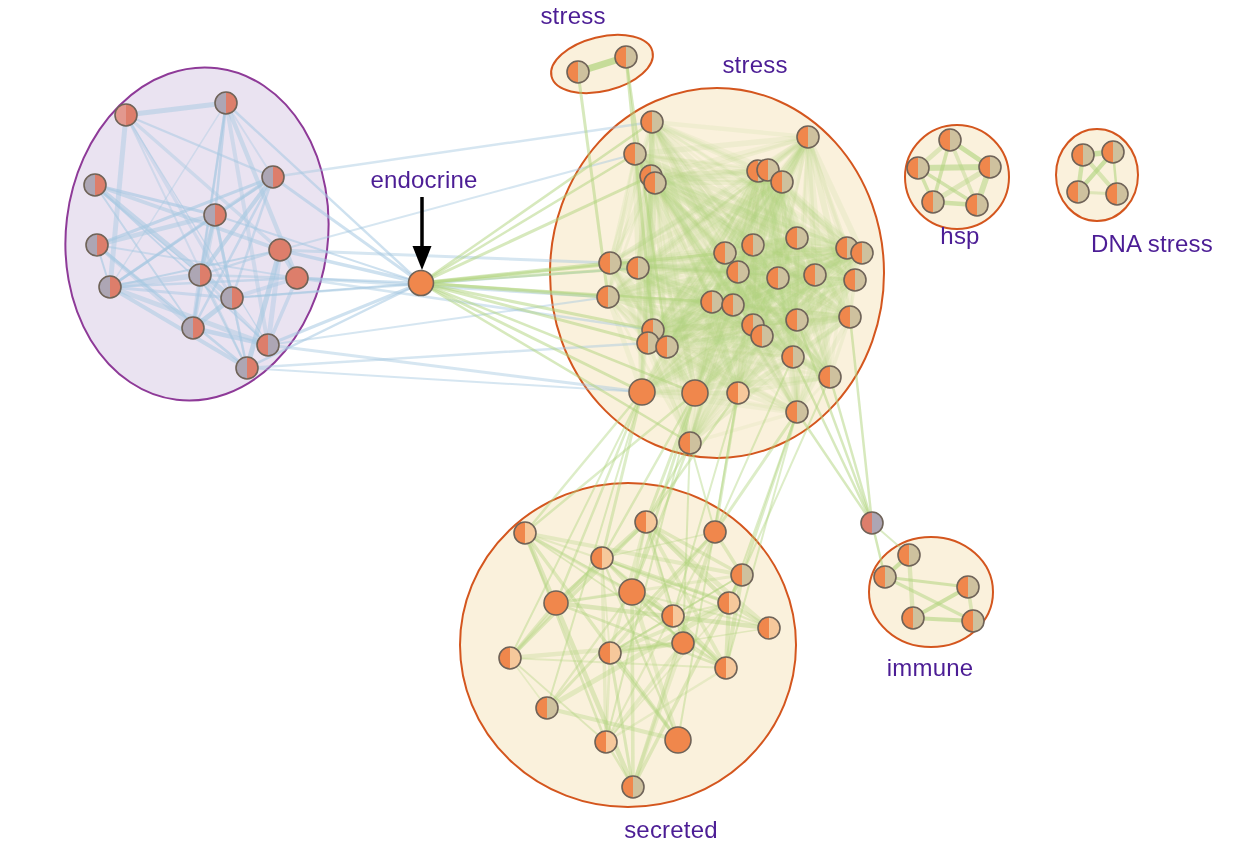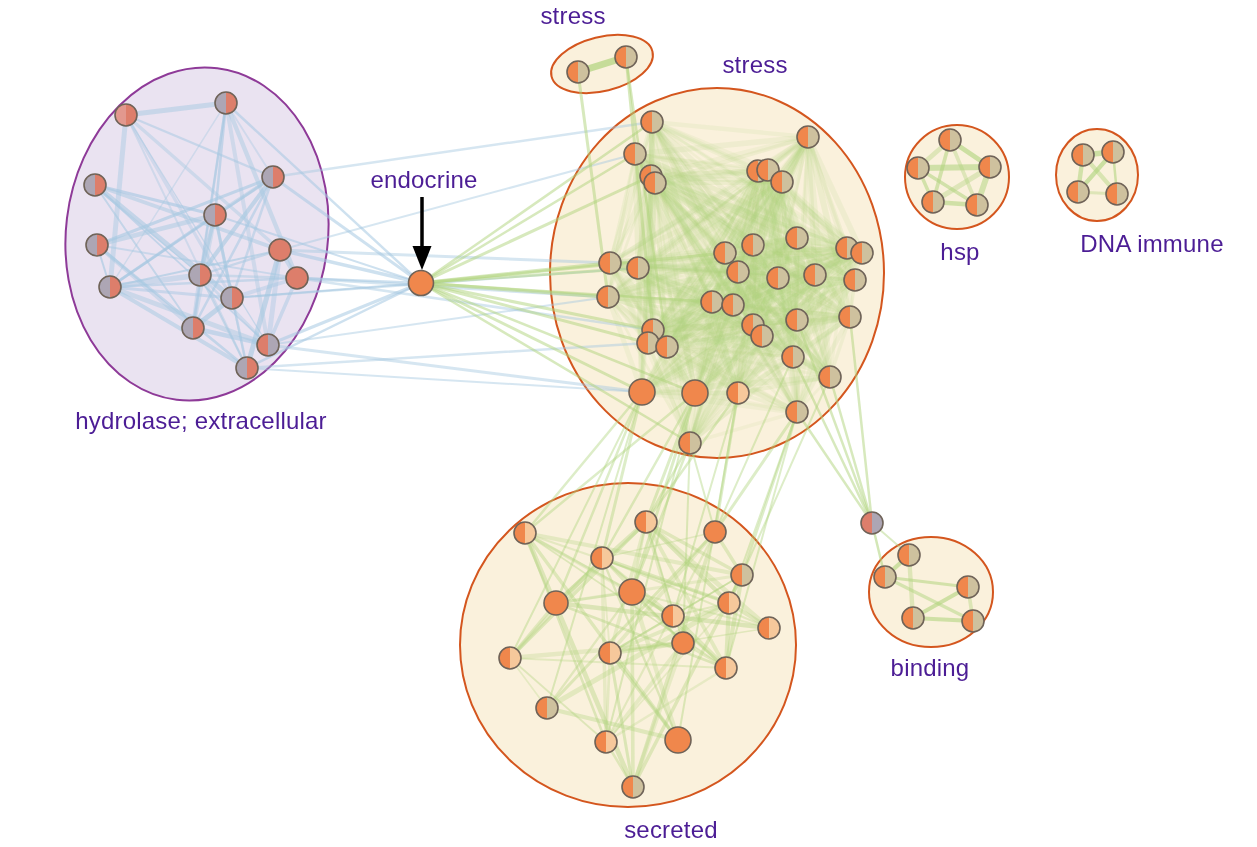"hsp" div.clabel { top: 252px -> 236px }
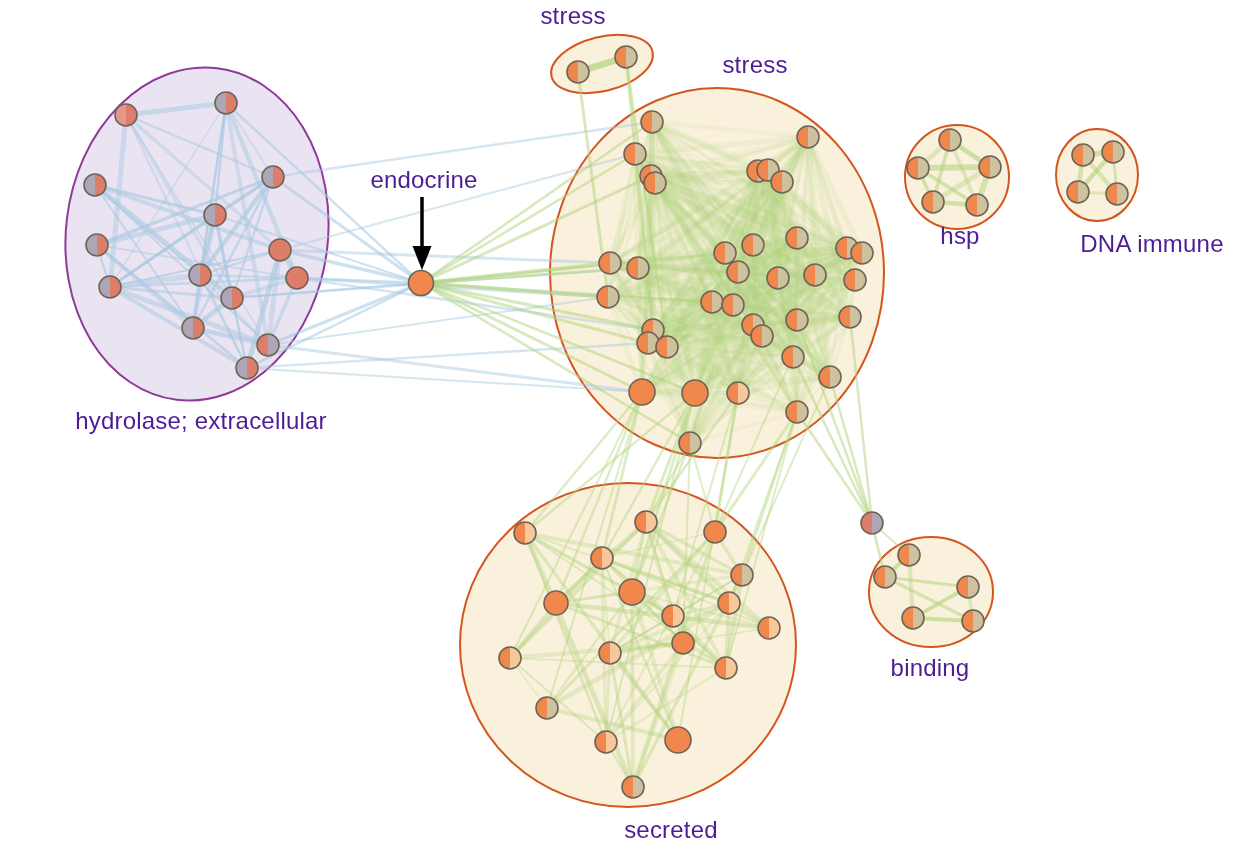"DNA immune" div.clabel { text: immune -> stress }
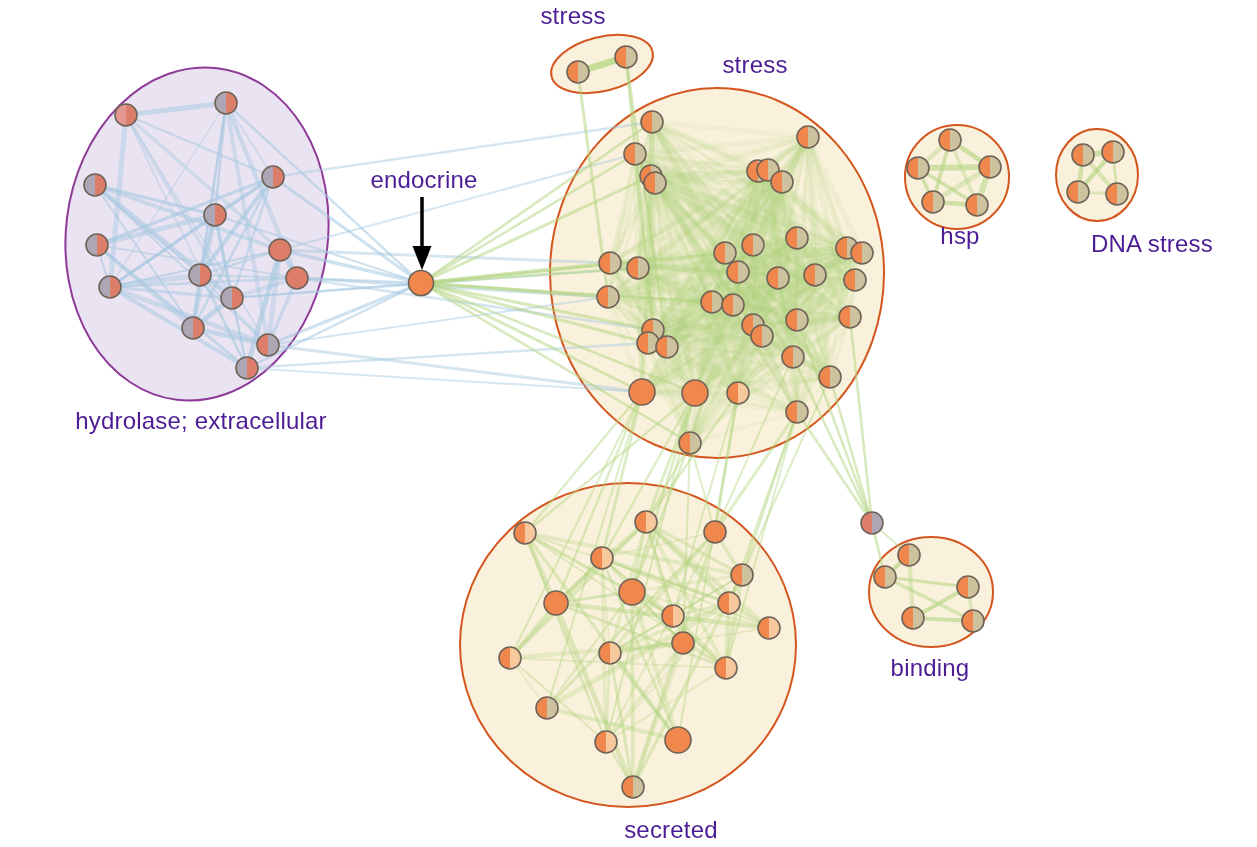"hydrolase; extracellular" div.clabel { html: <div>hydrolase; extracellular</div> -> none }
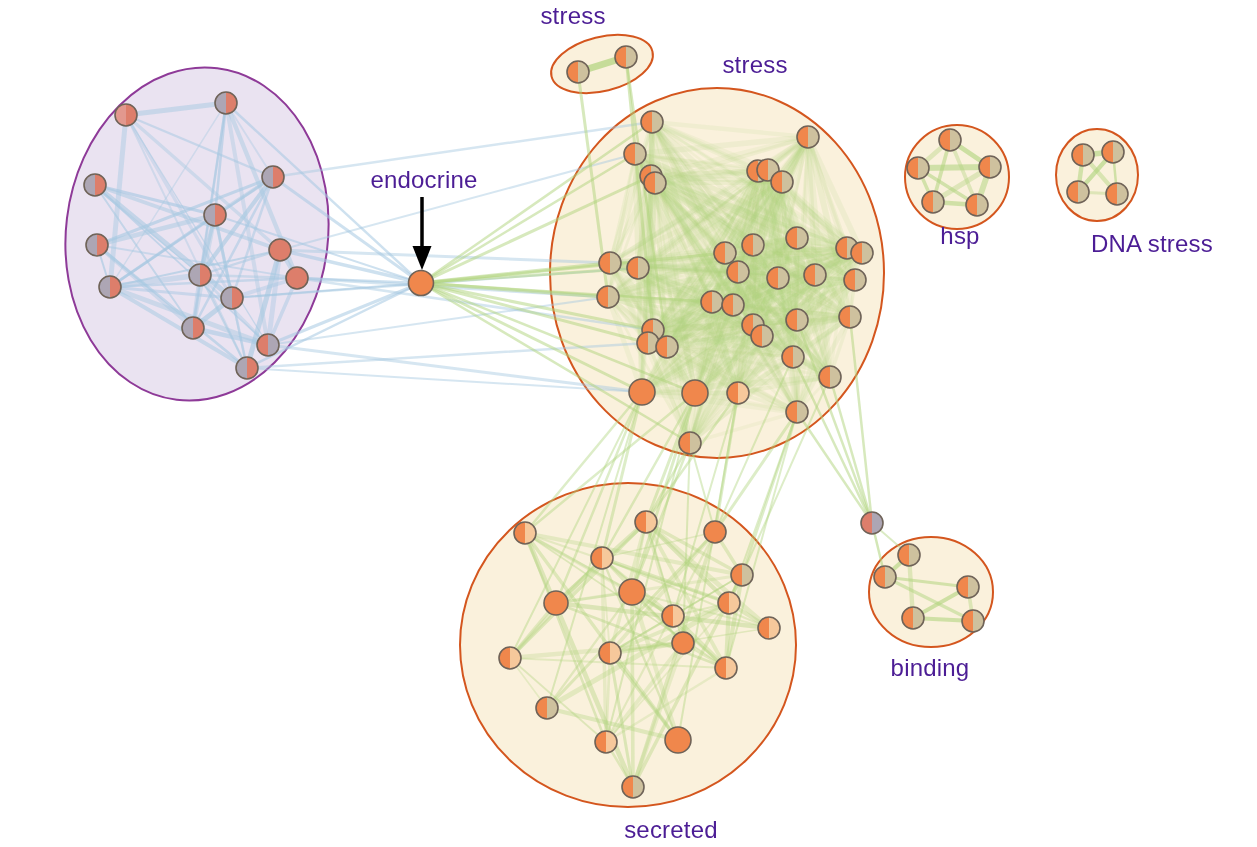"binding" div.clabel { text: binding -> immune }
